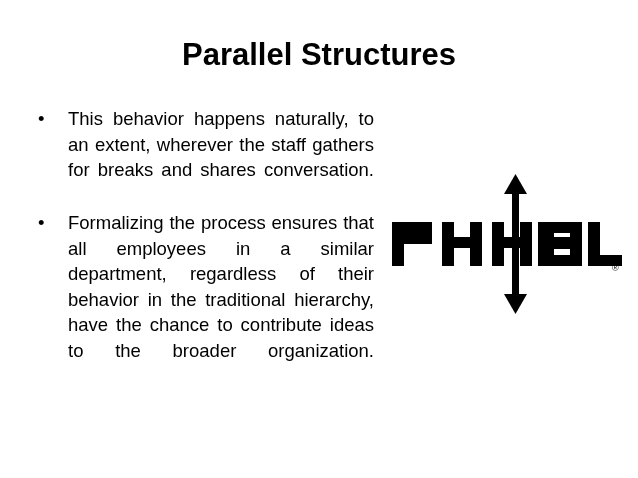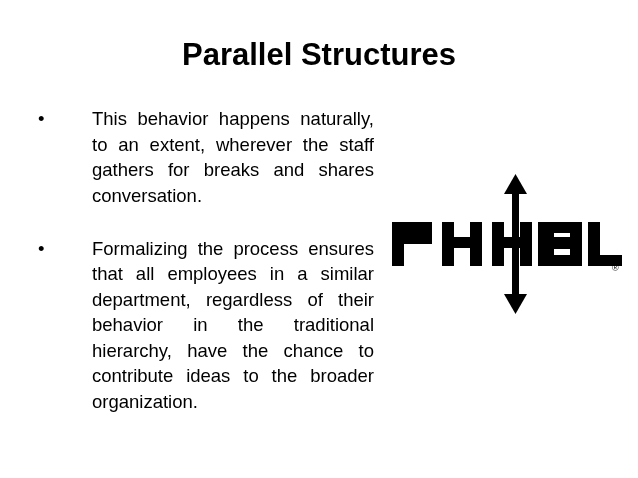"This behavior happens naturally, to" ul.bullets > li .li-text { margin-left: 24px -> none }
